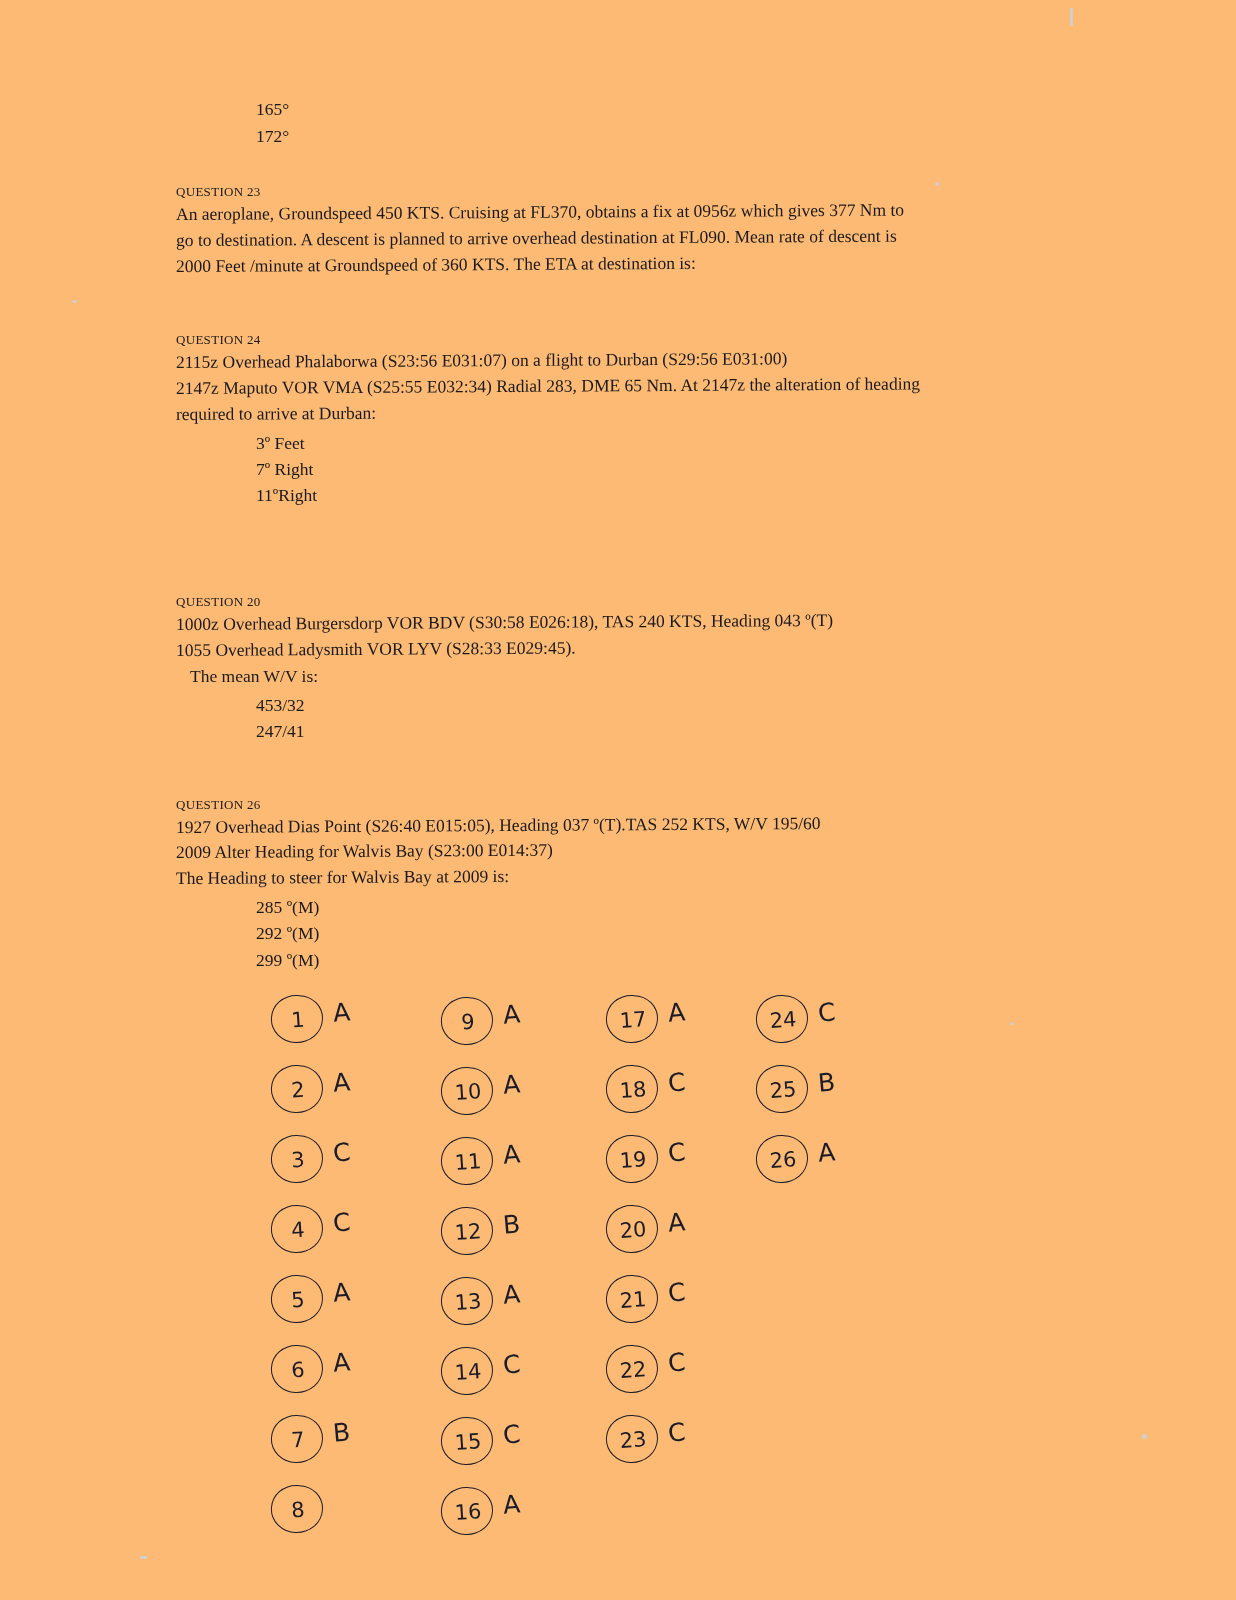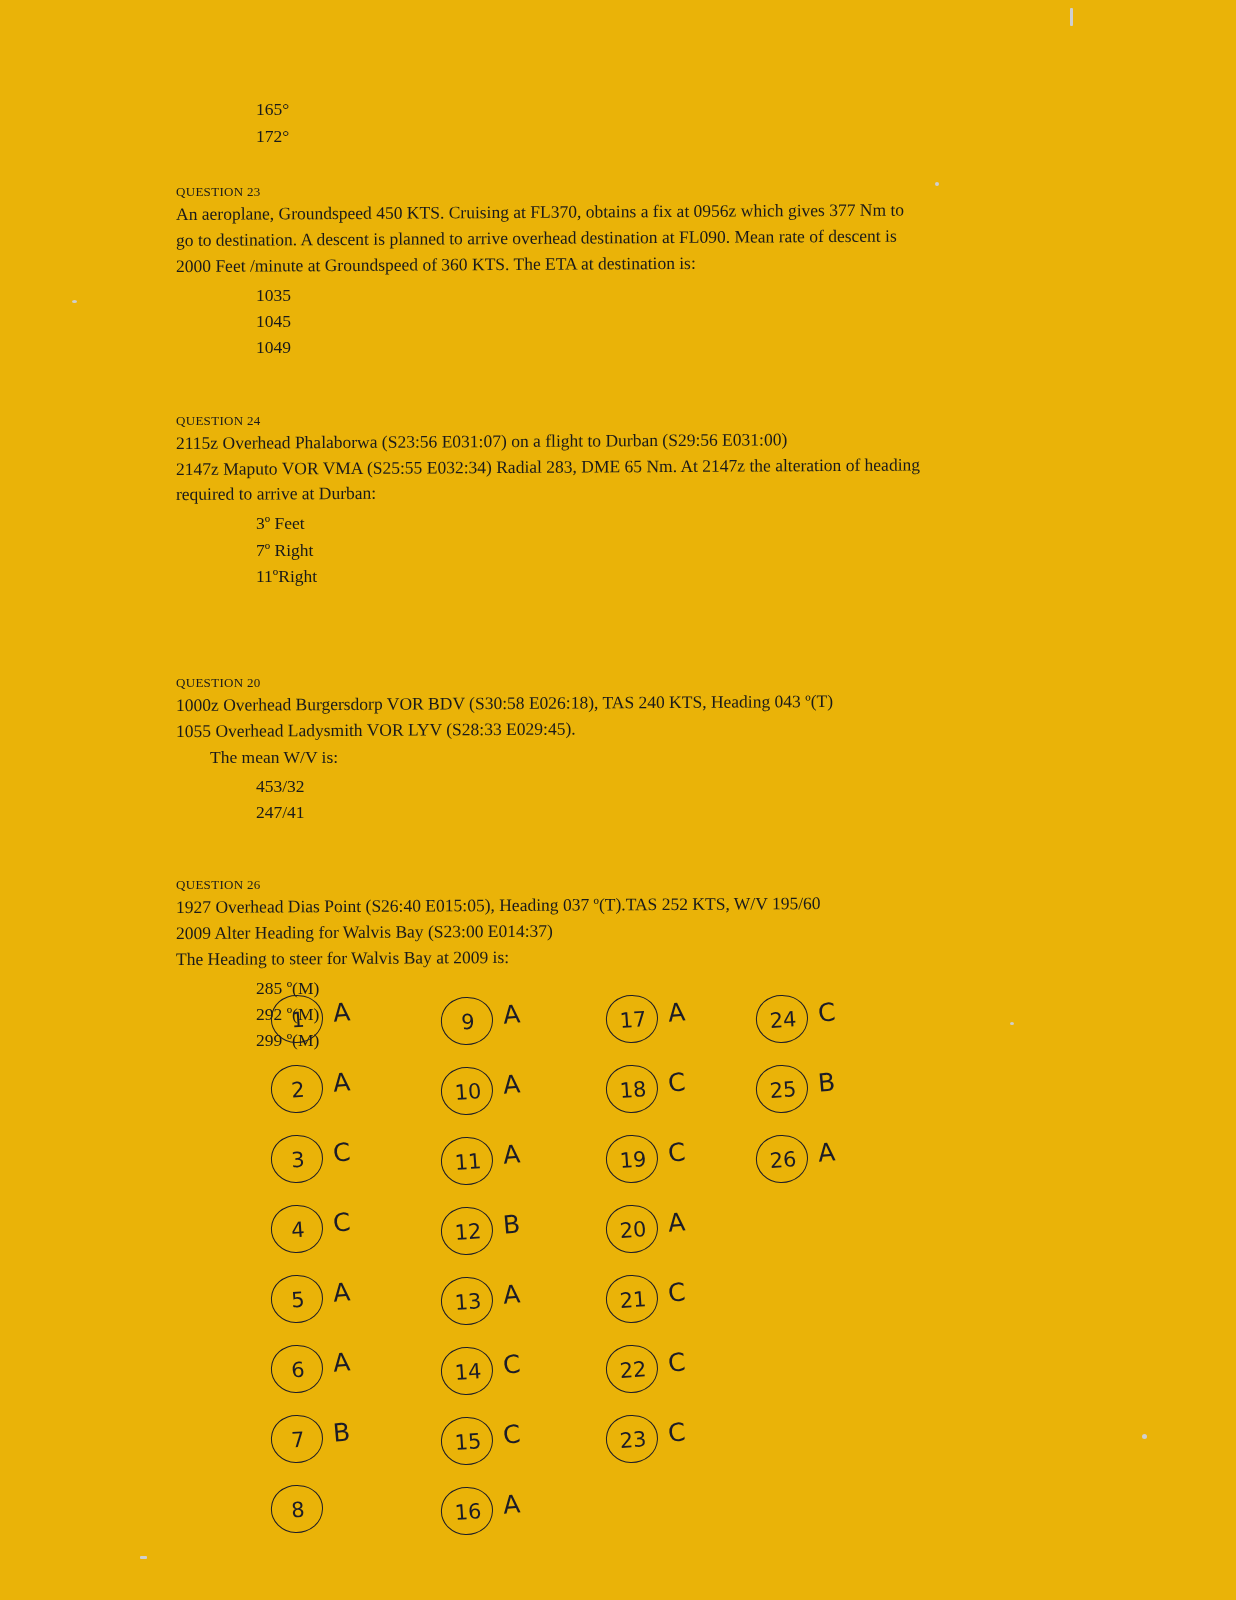"165°" .page { background: #eab308 -> #fdba74 }
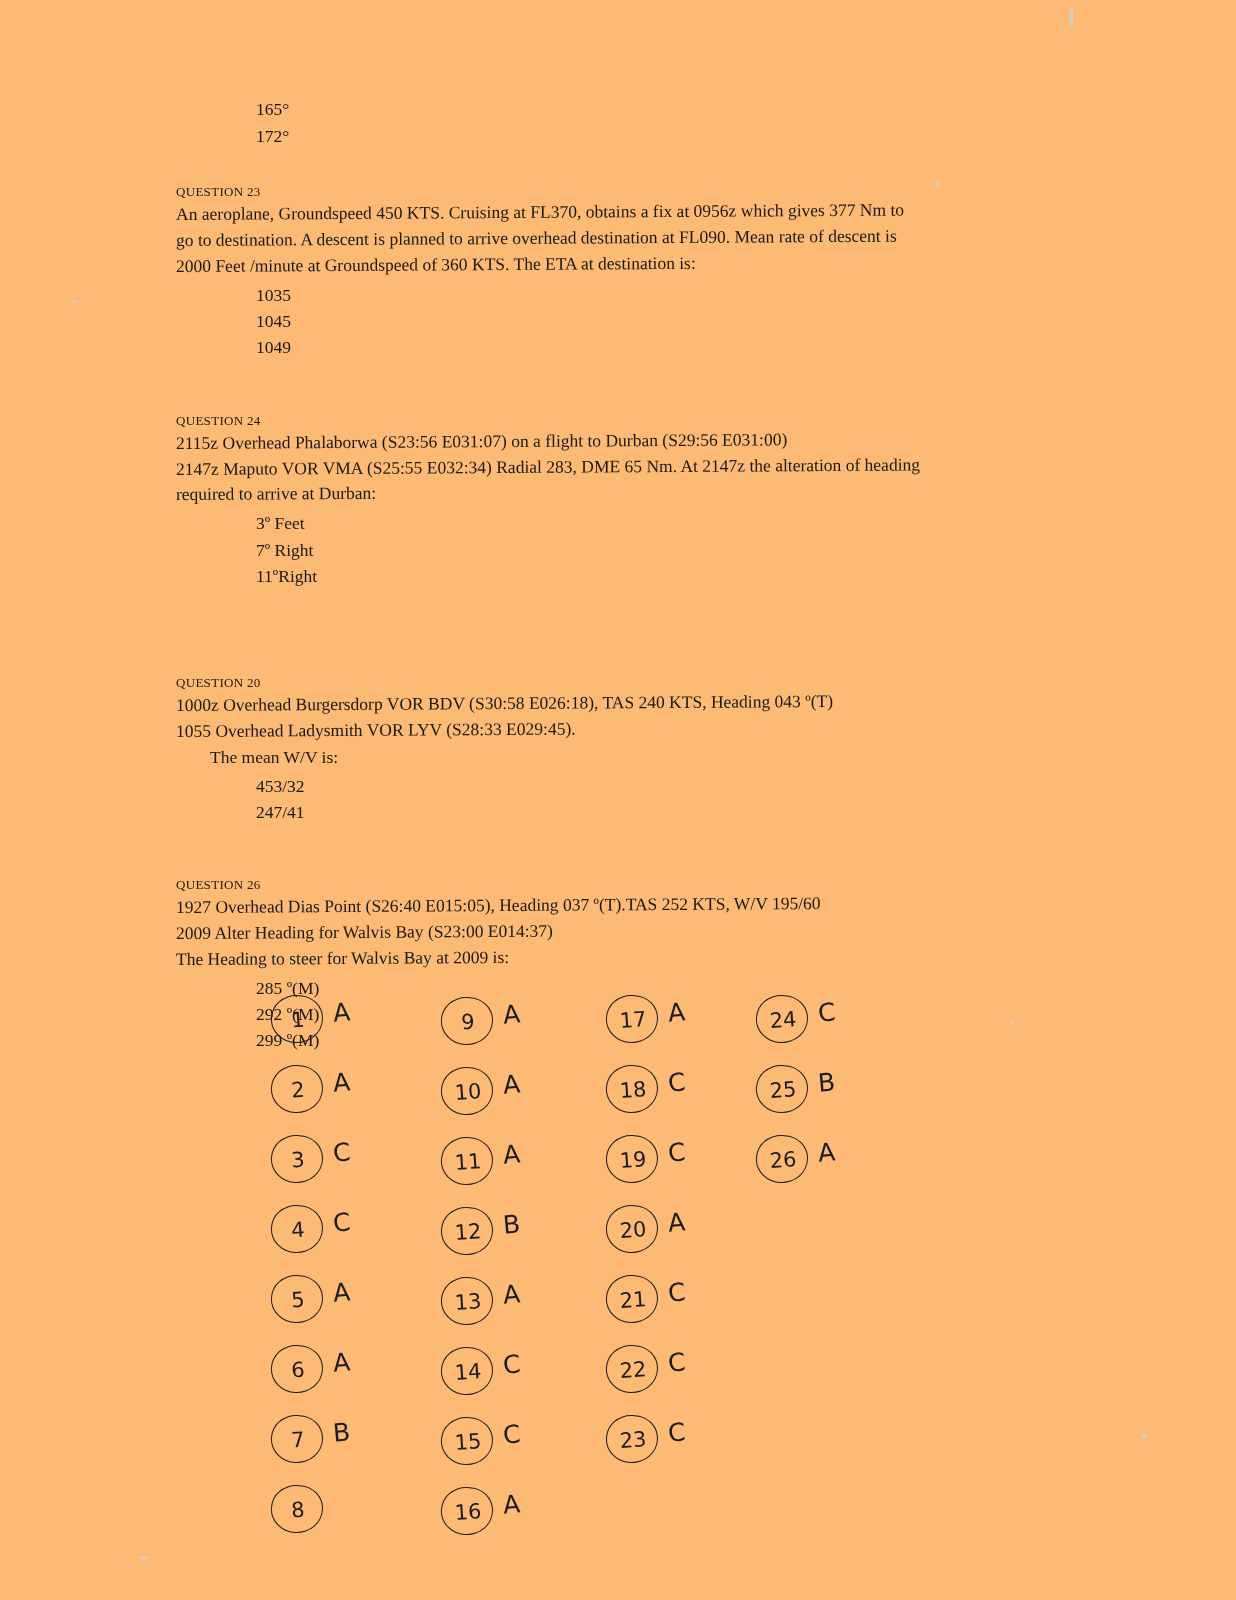"1035" div.opts { html: <div> <div>1035</div> <div>1045</div> <div>1049</div> </div> -> none }
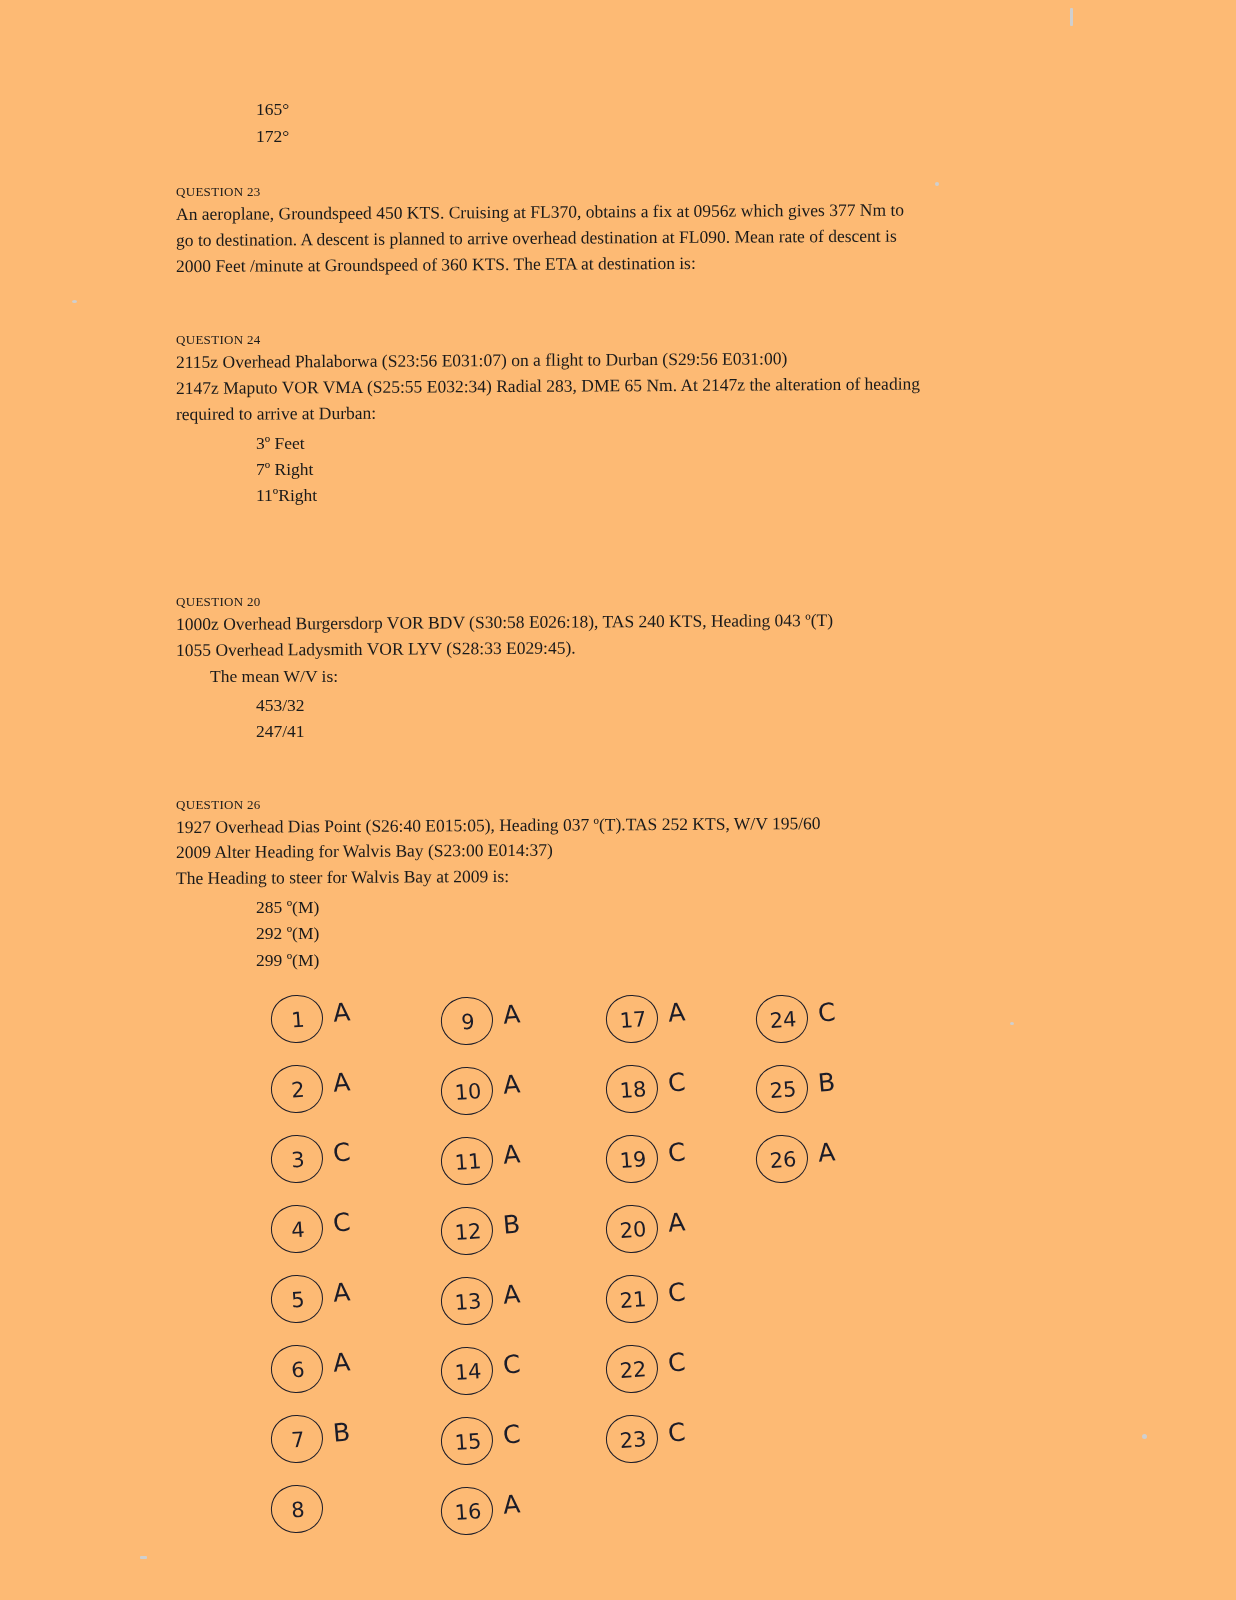"The mean W/V is:" .q-sub { margin-left: 34px -> 14px }
